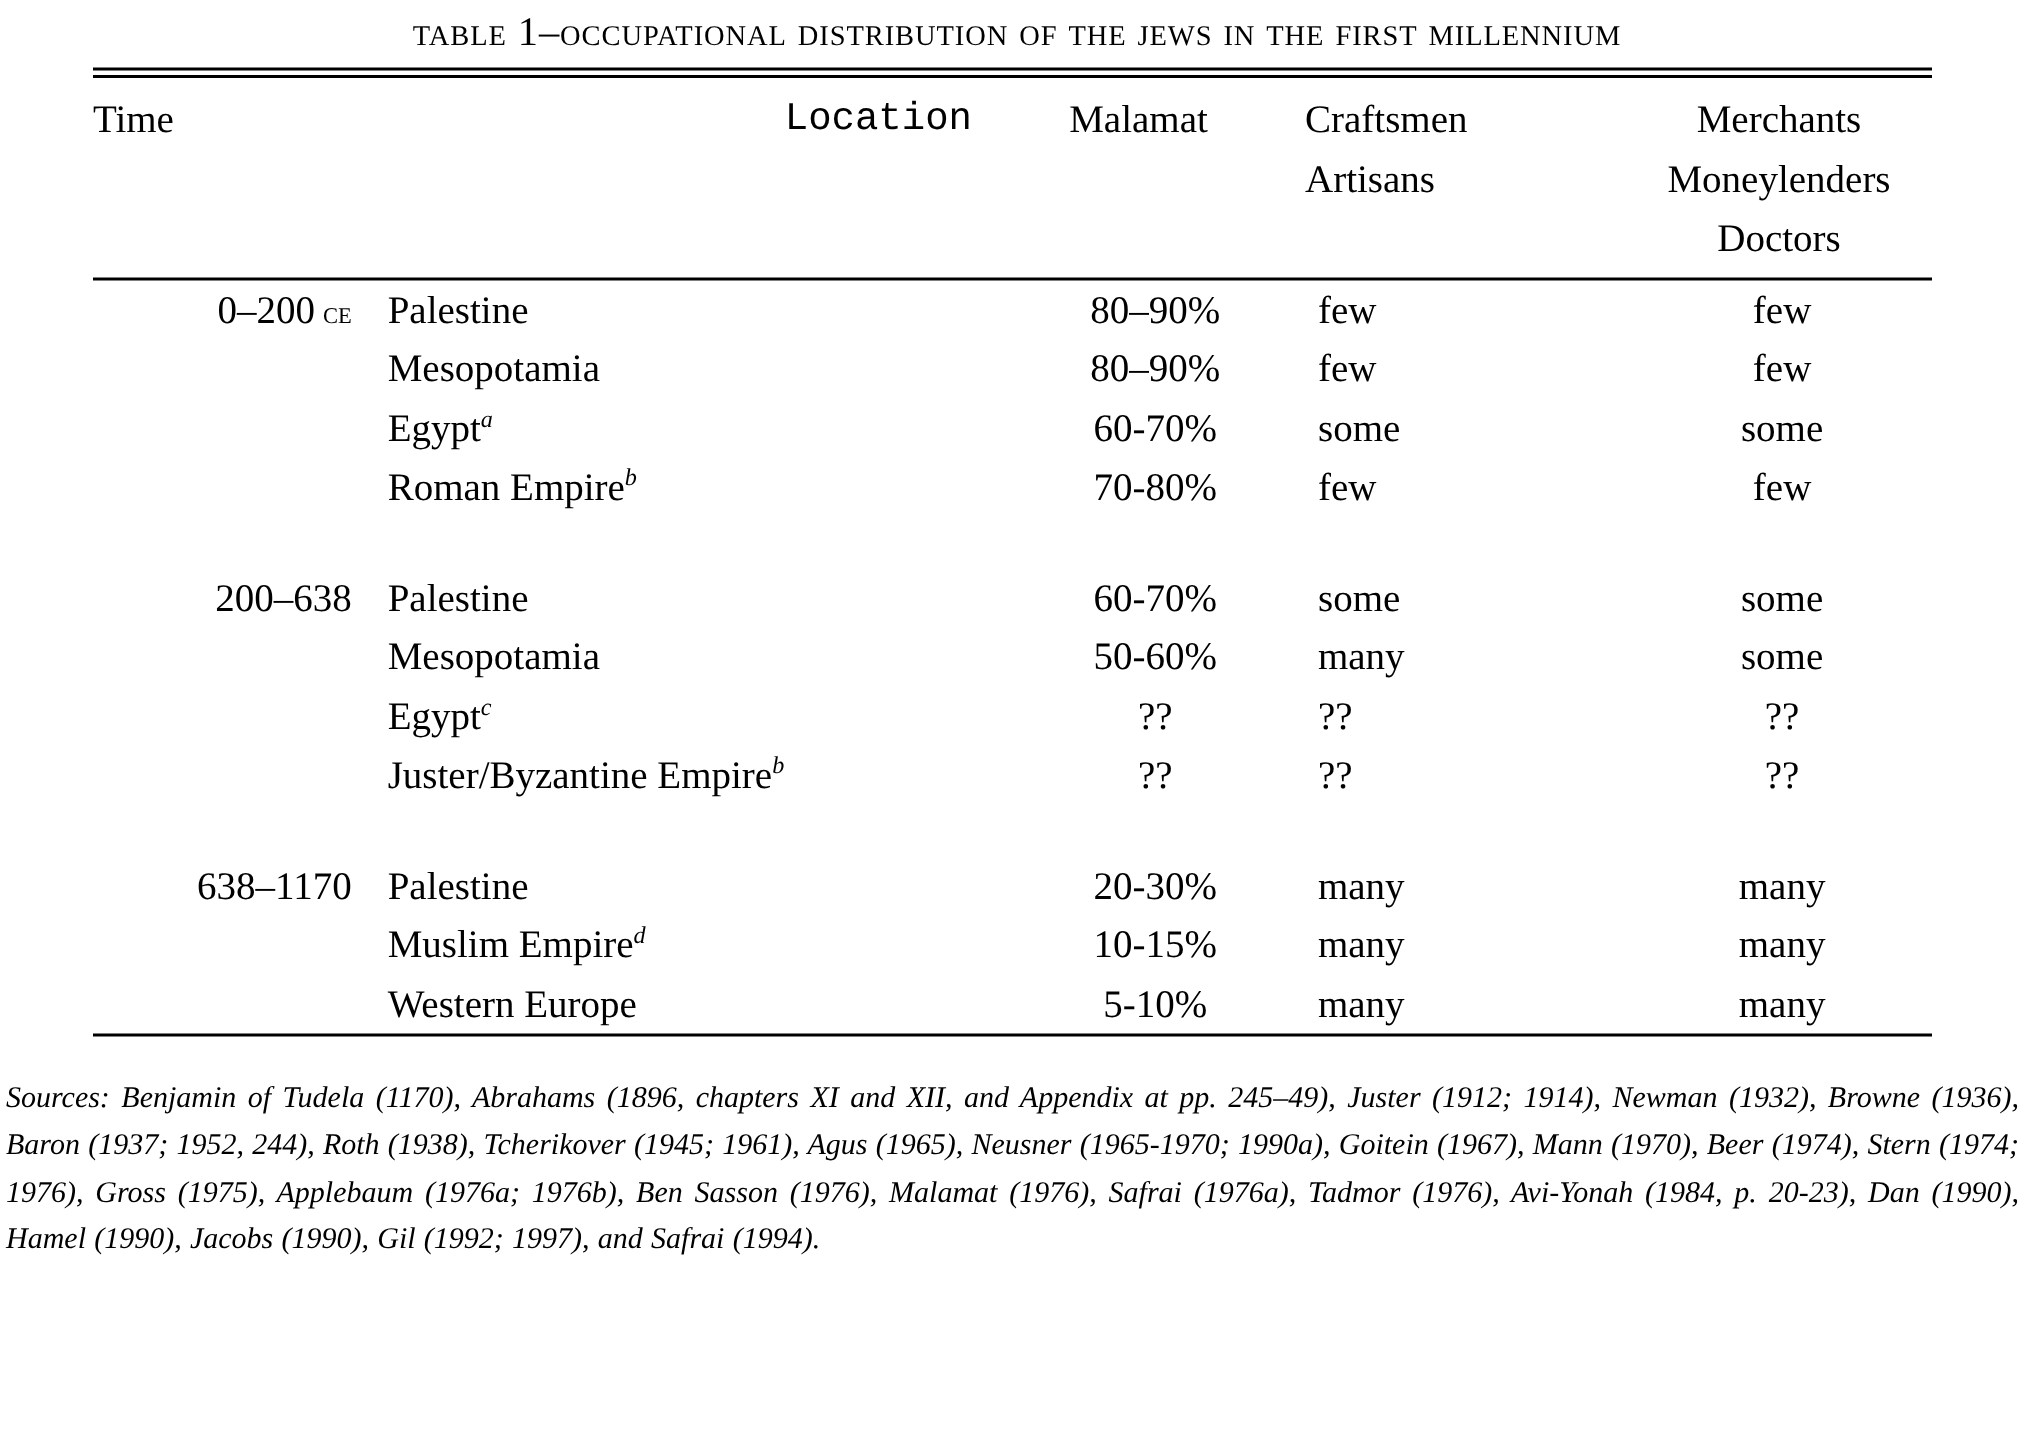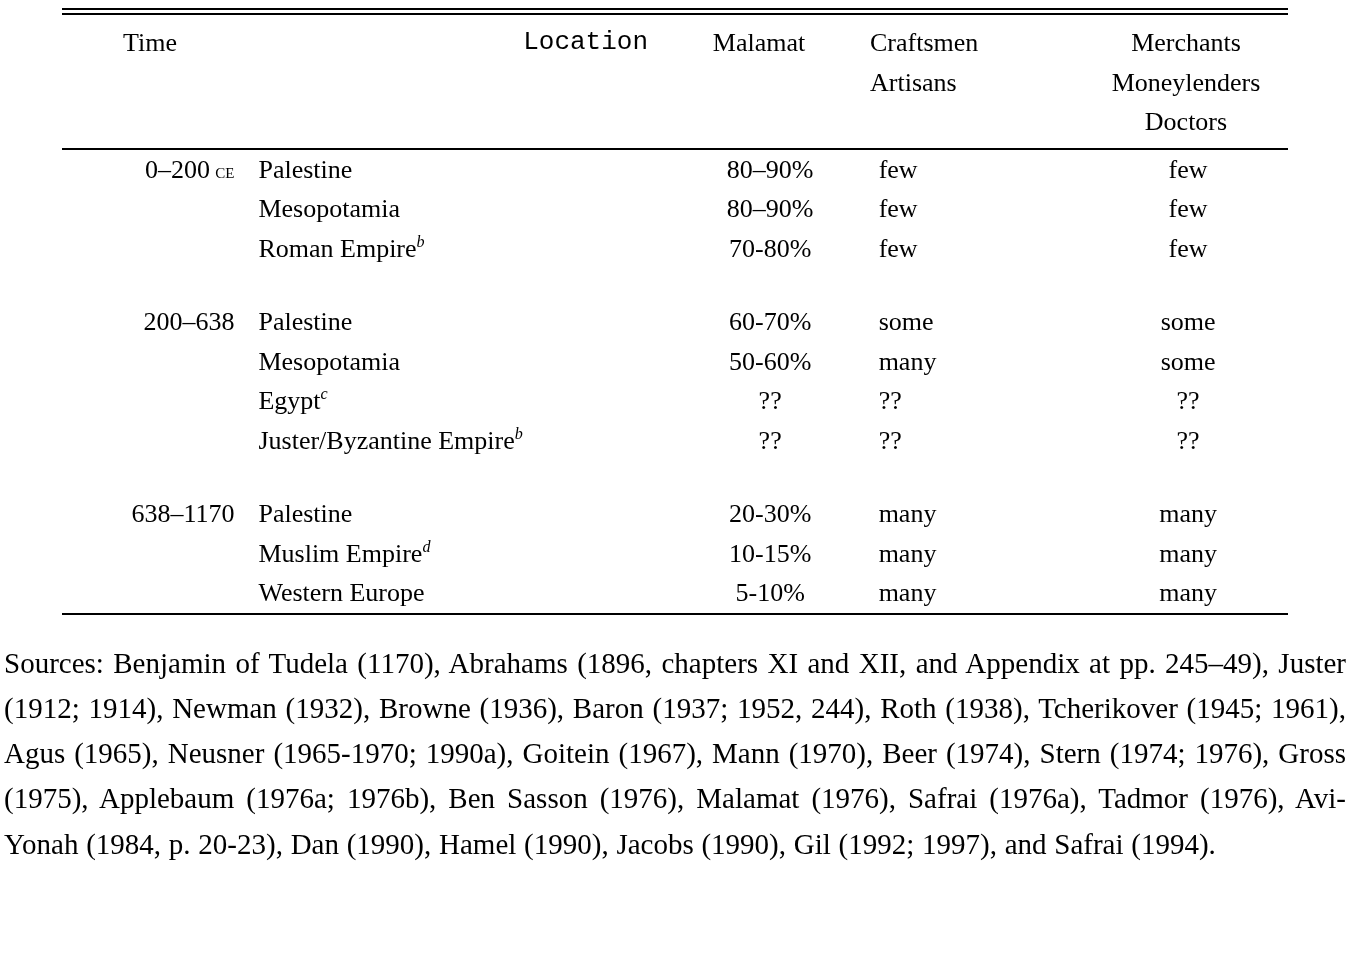"table 1–occupational distribution of the" div.table-title { html: none -> <div> <span>TABLE 1–Occupational Distribution of the Jews in the First Millennium</span> </div> }
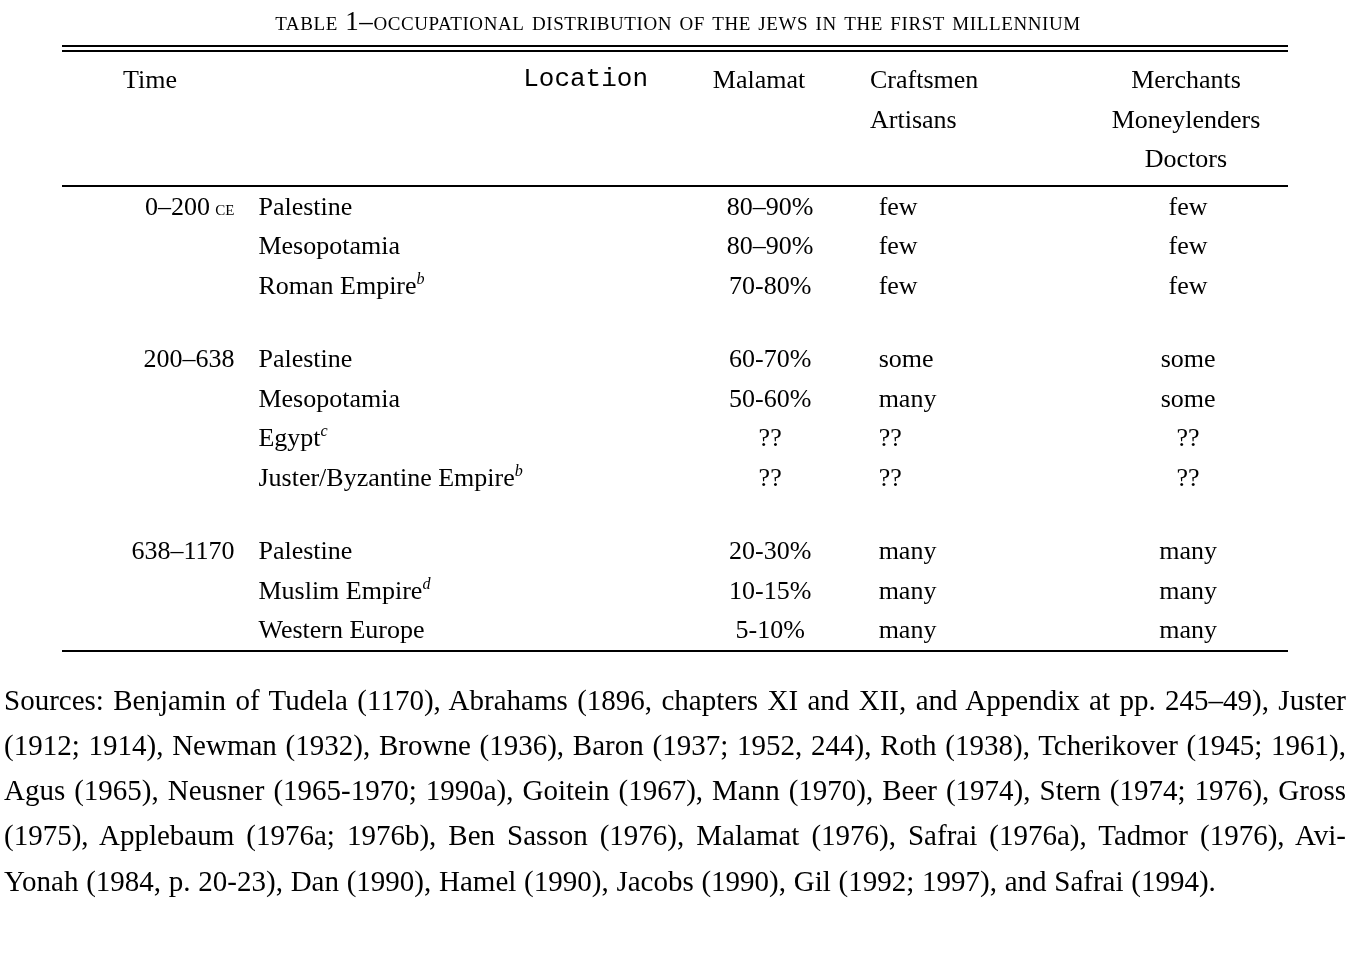"Time" thead .hdr-time { text-align: center -> left }
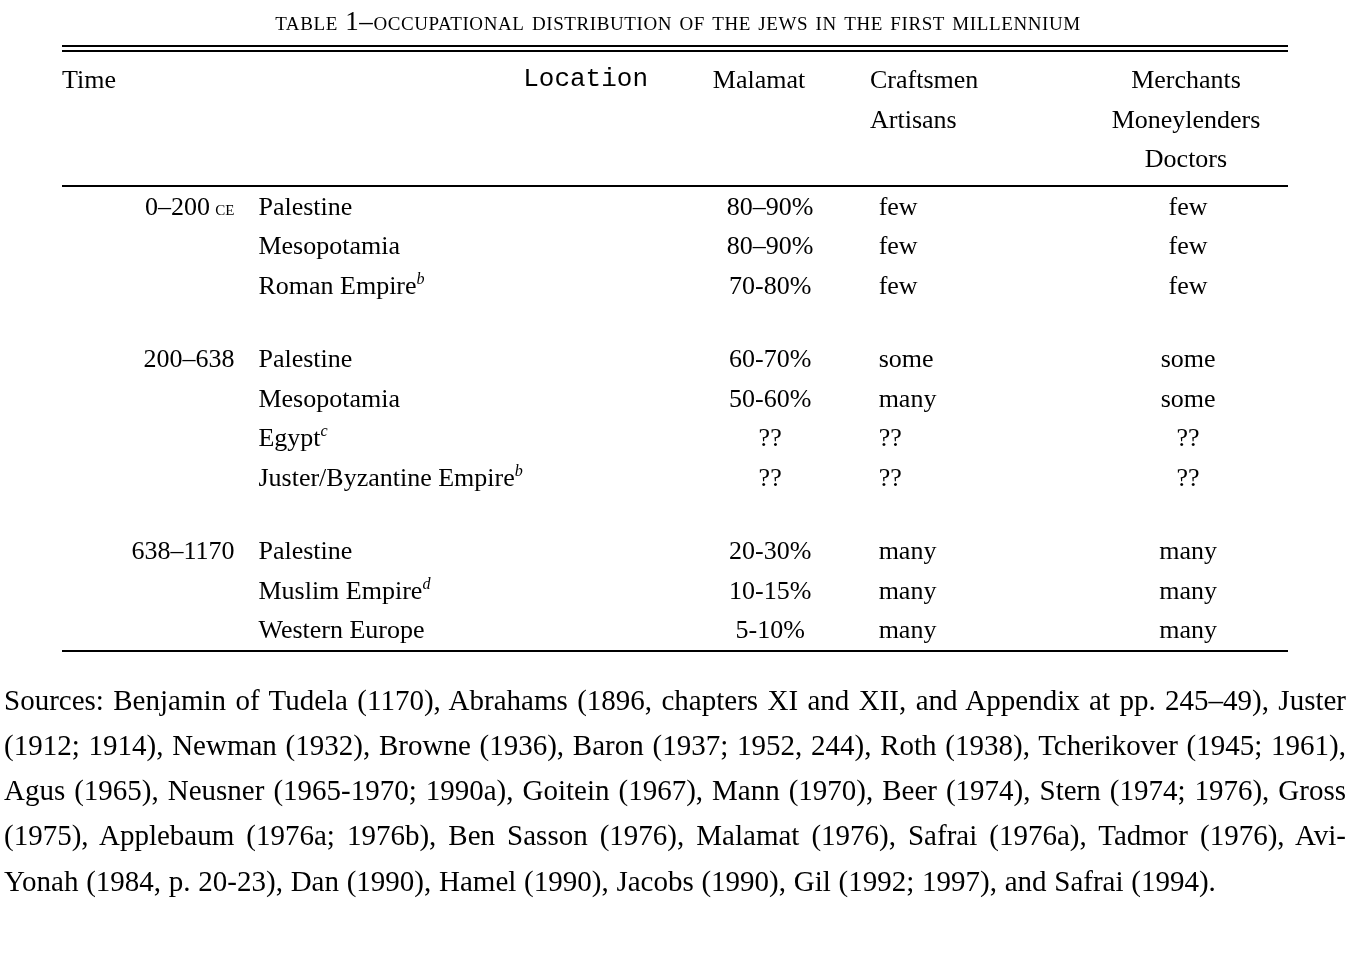"Egypta" tr { html: none -> <tr> <td></td> <td><span>Egypt</span><sup>a</sup></td> <td>60-70%</td> <td>some</td> <td>some</td> </tr> }
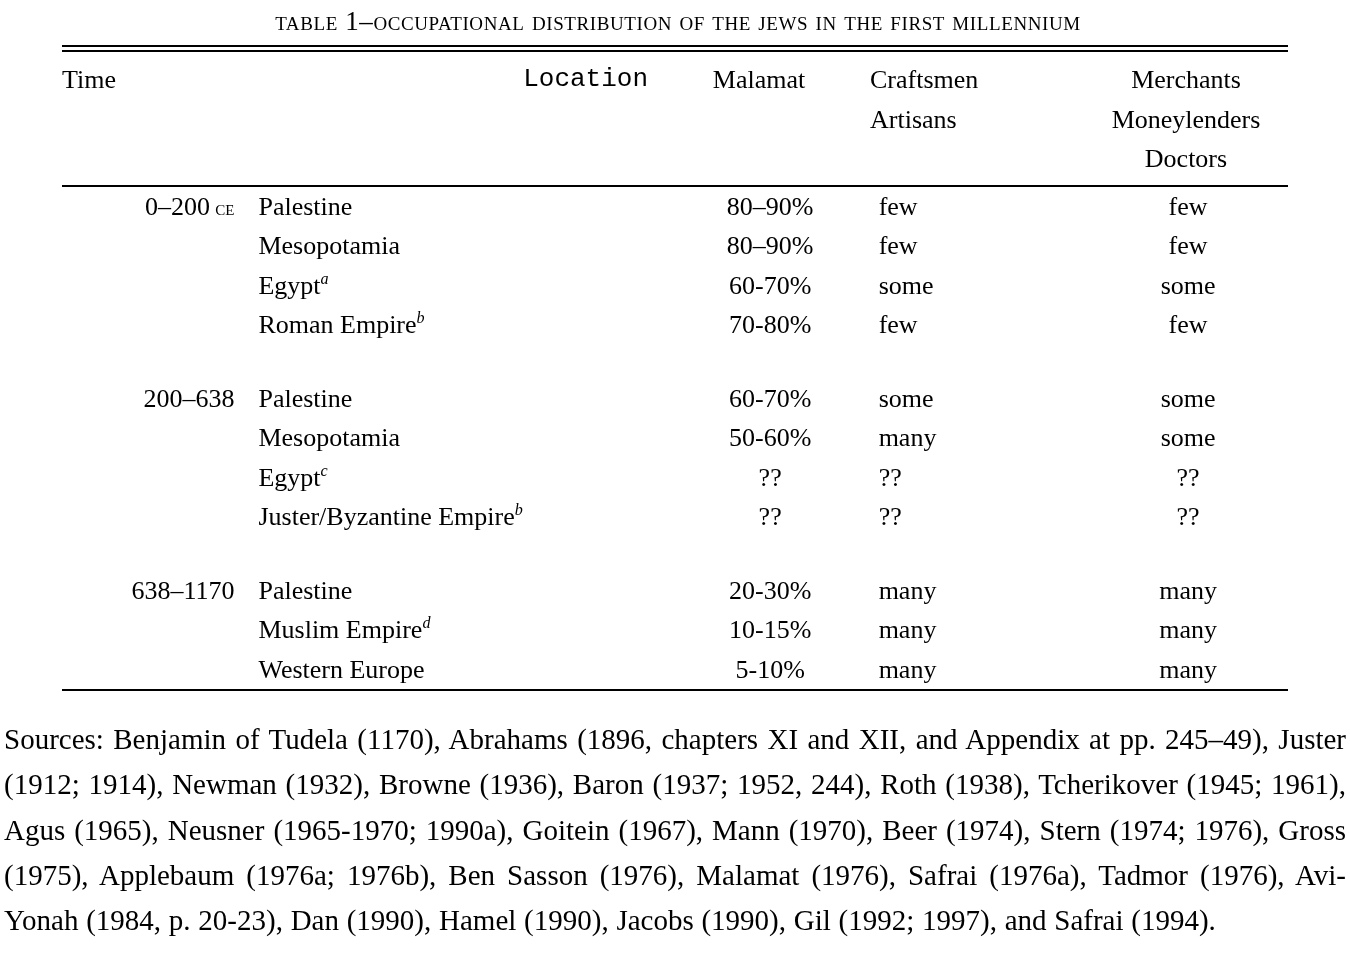"Sources: Benjamin of Tudela (1170)," .sources { font-size: 29px -> 20px; font-style: none -> italic }
